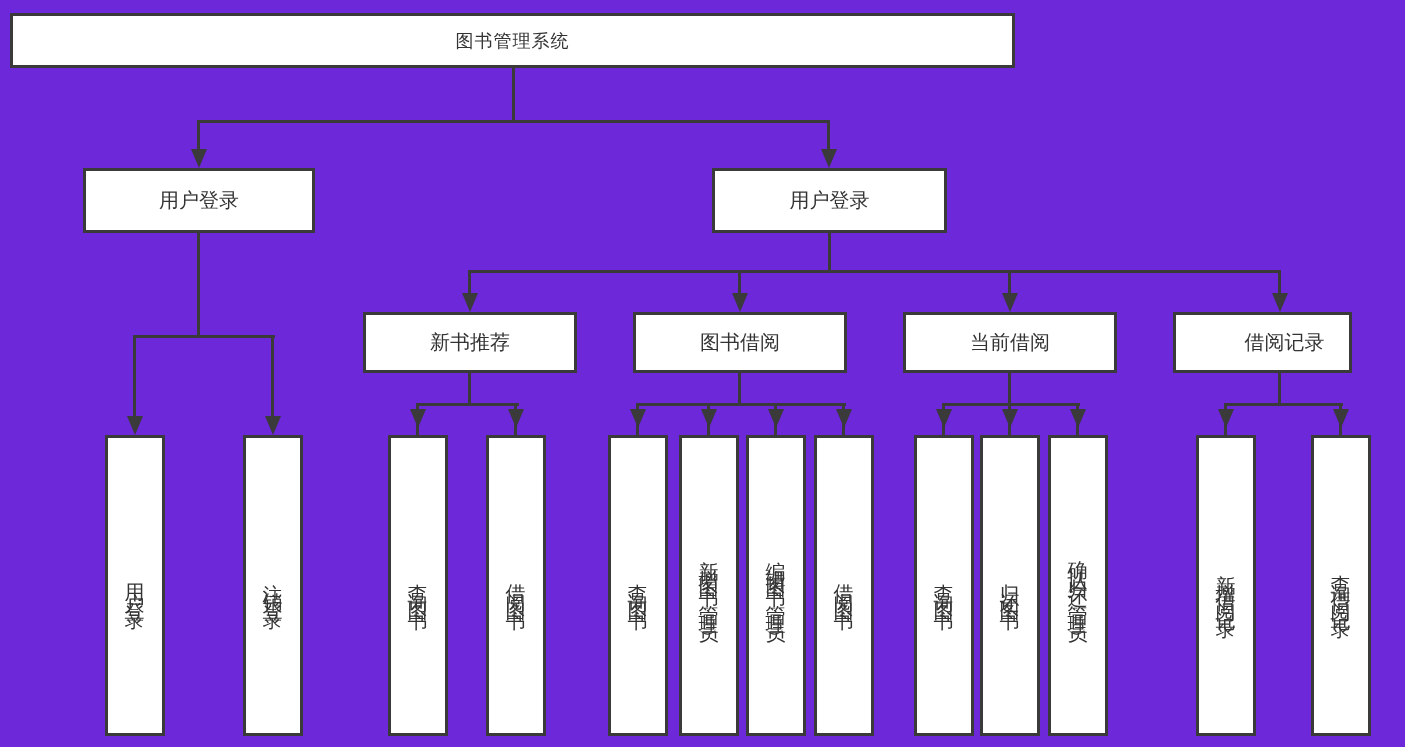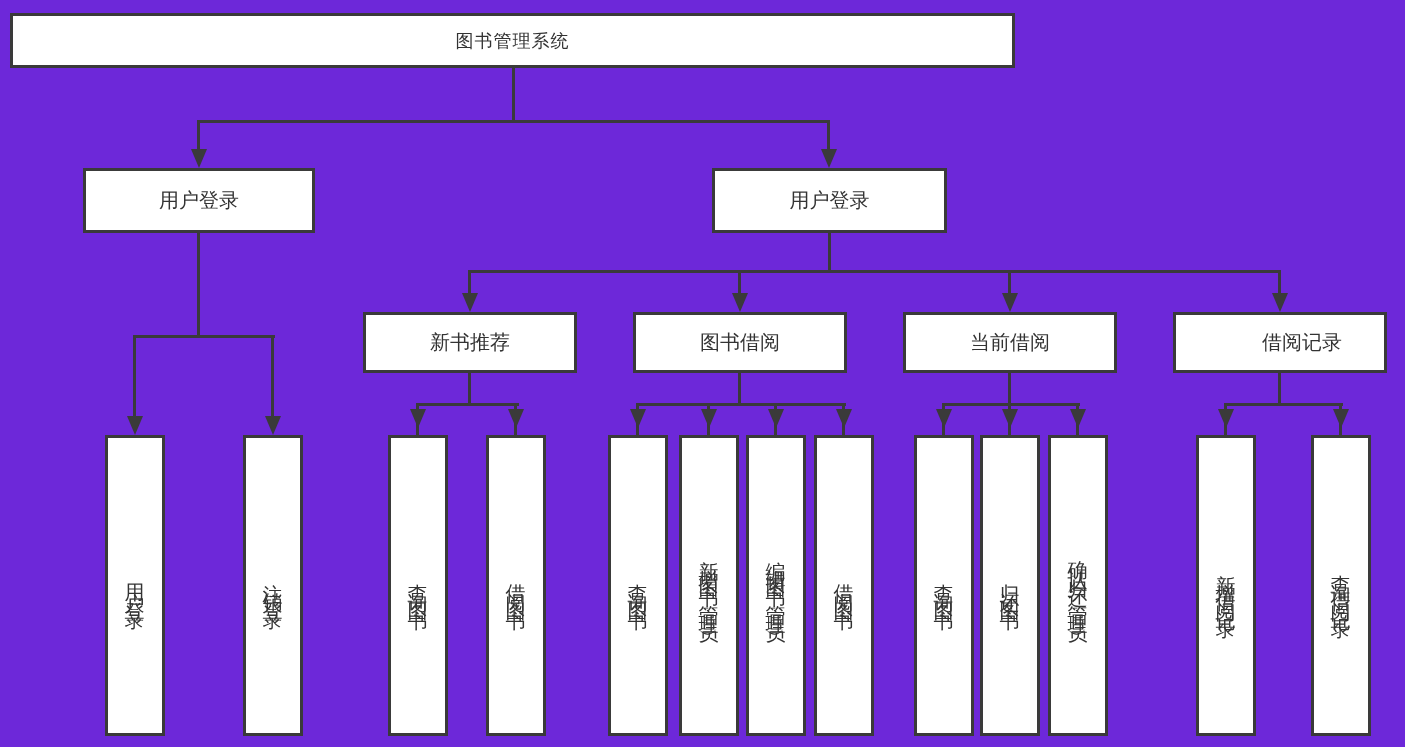"借阅记录" div.box { width: 214px -> 179px }
